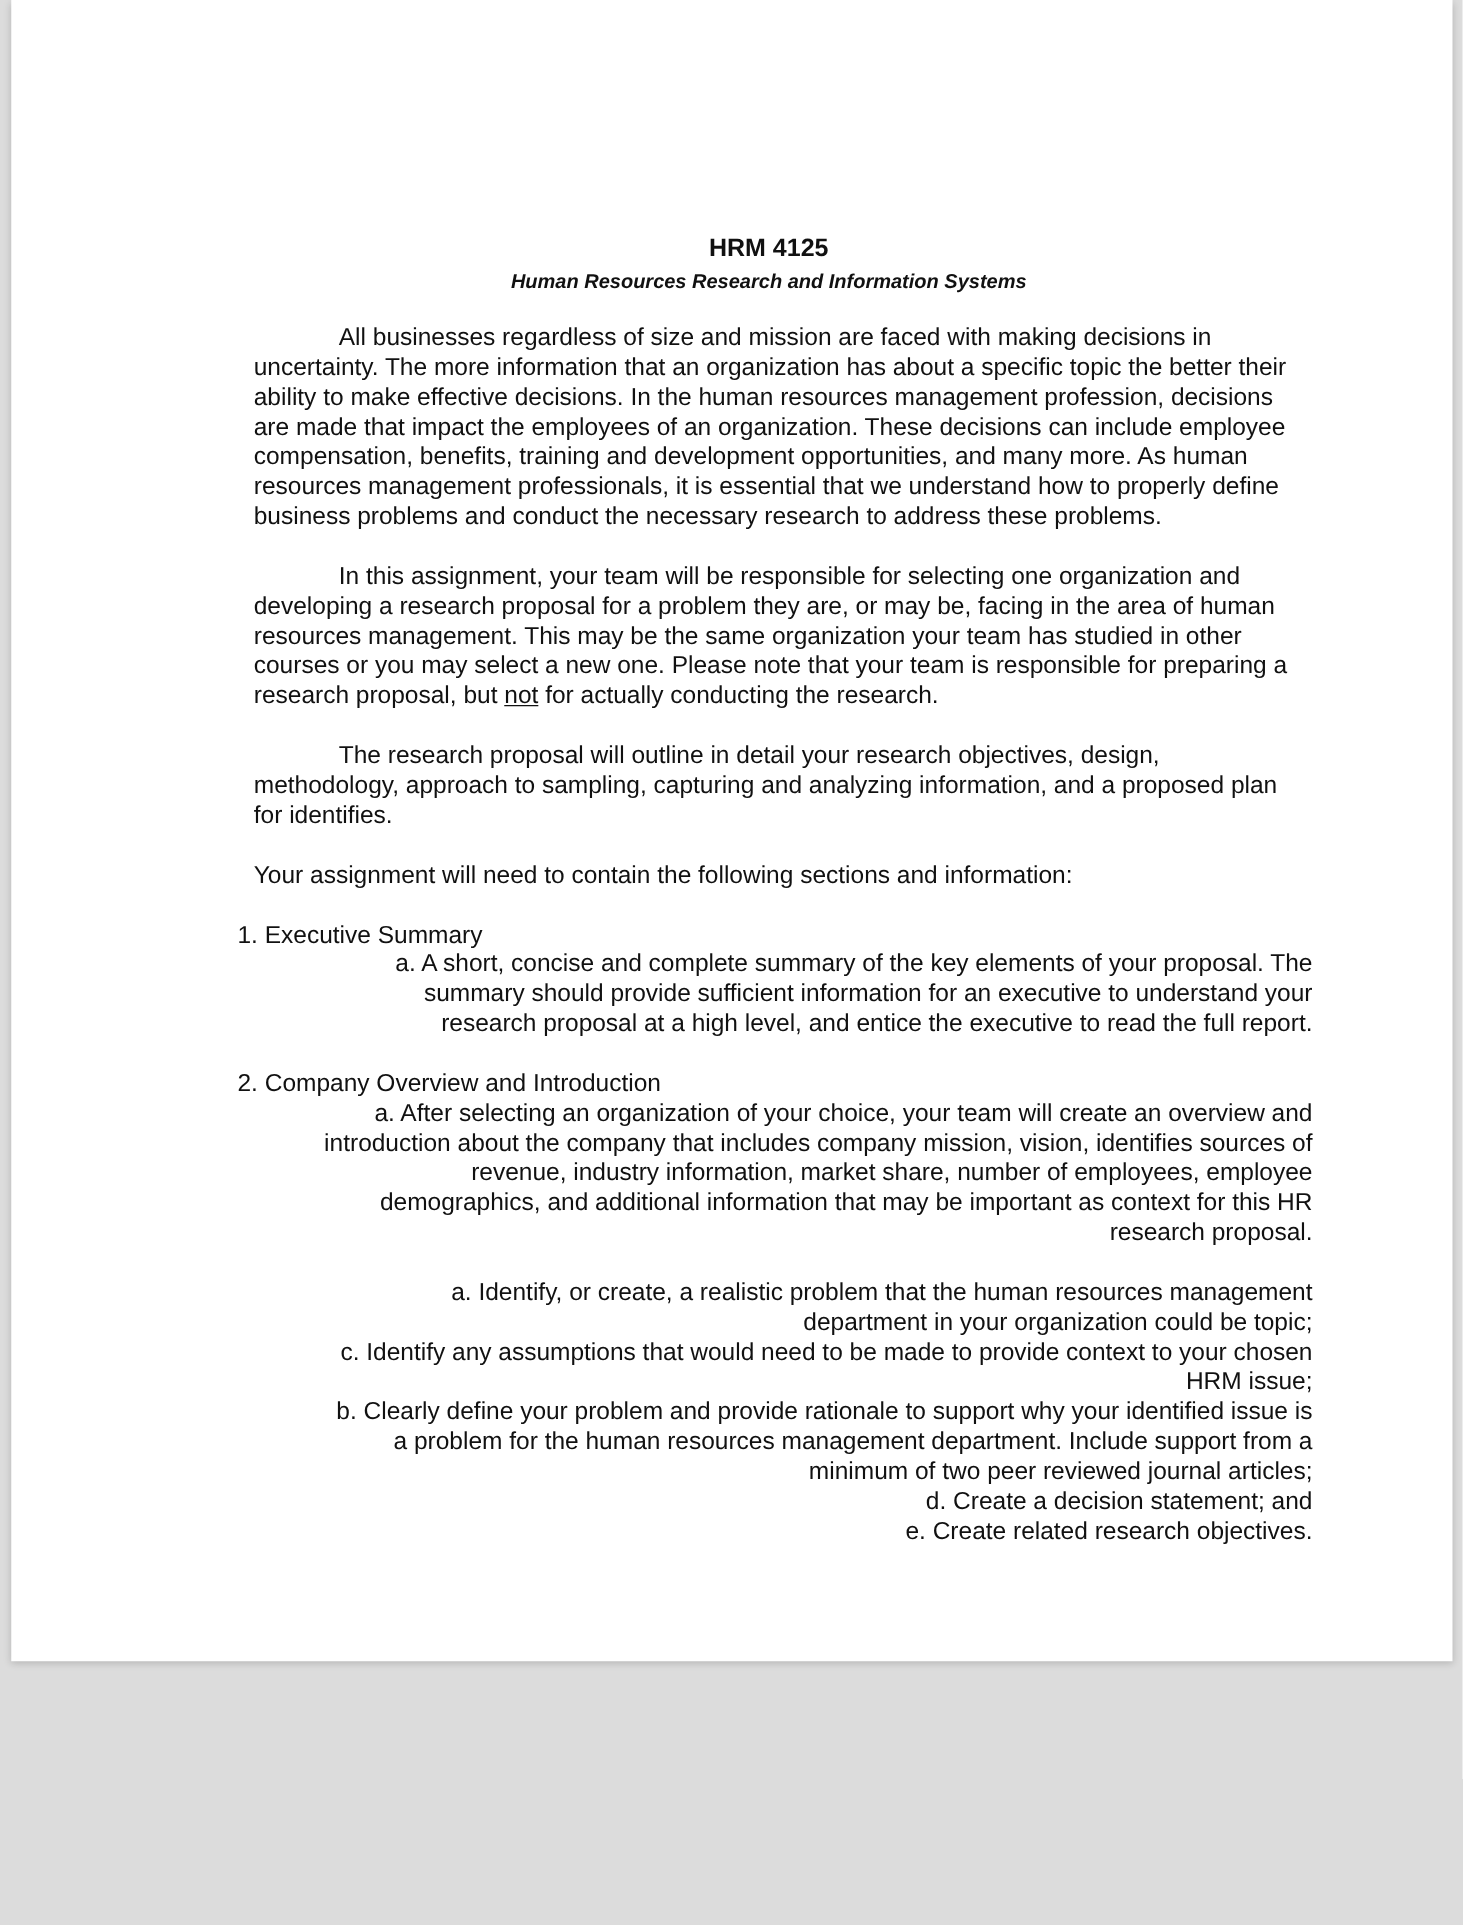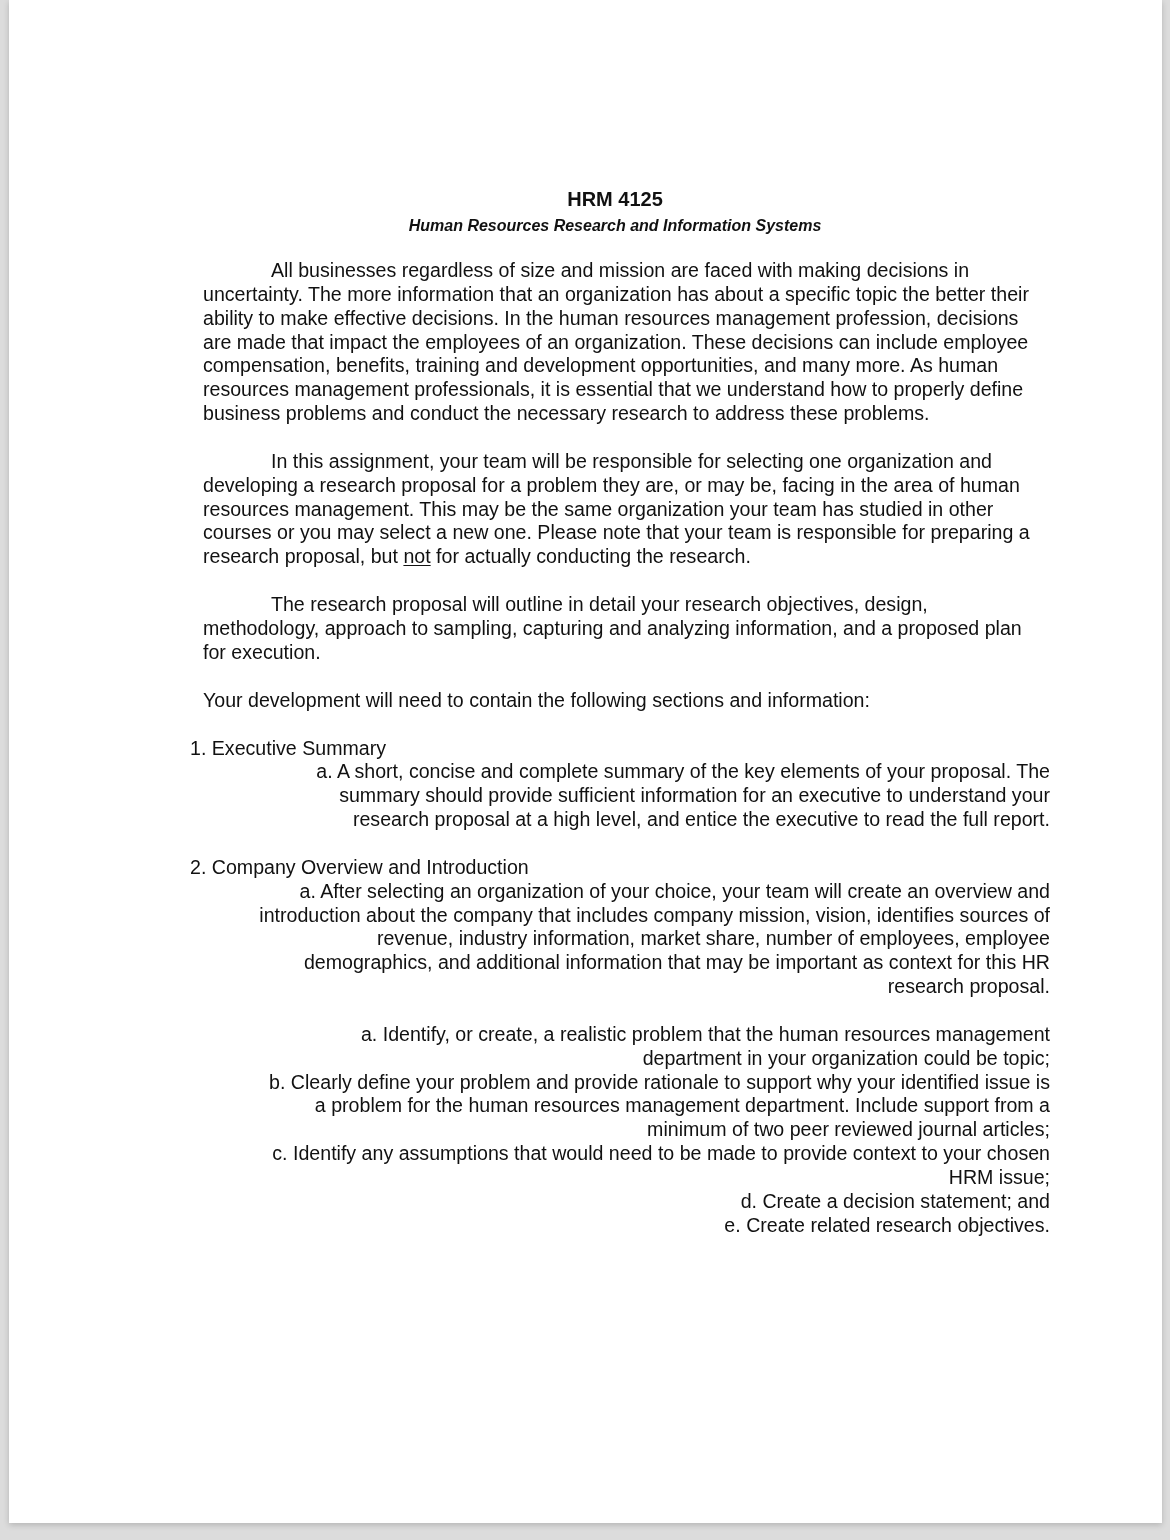"HRM 4125" .page { height: 1523px -> 1329px }
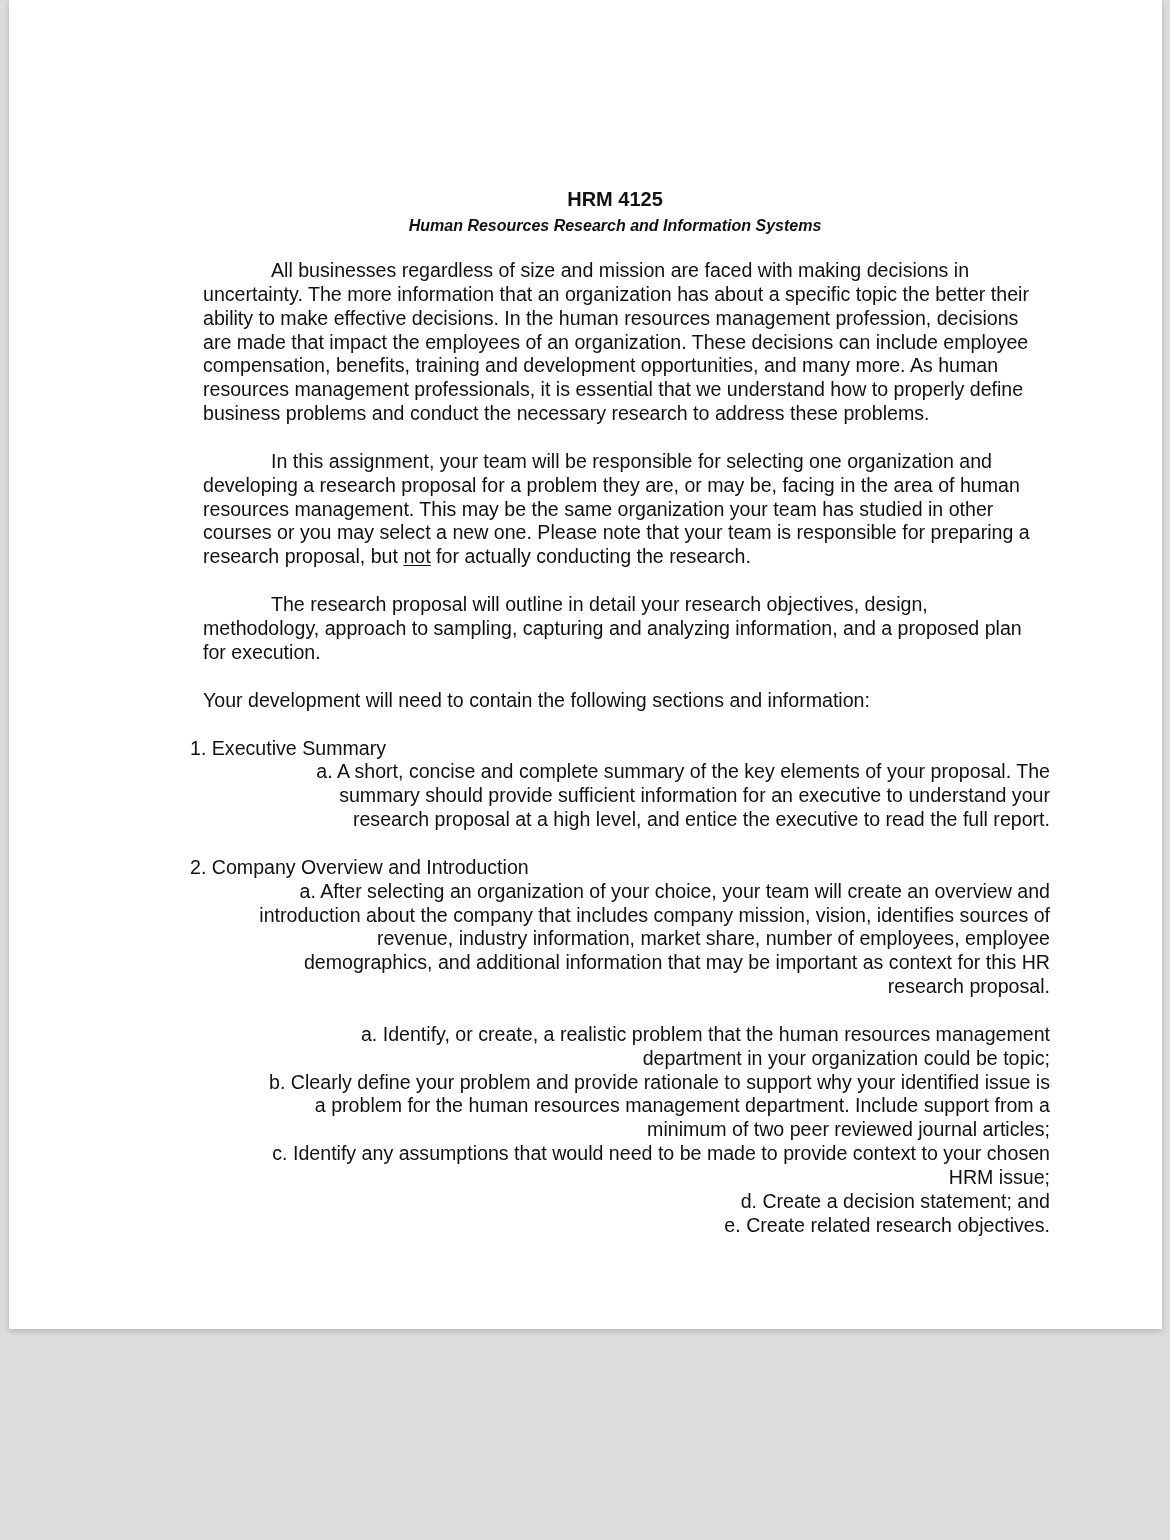"The research proposal will outline" p.para { text: execution -> identifies }
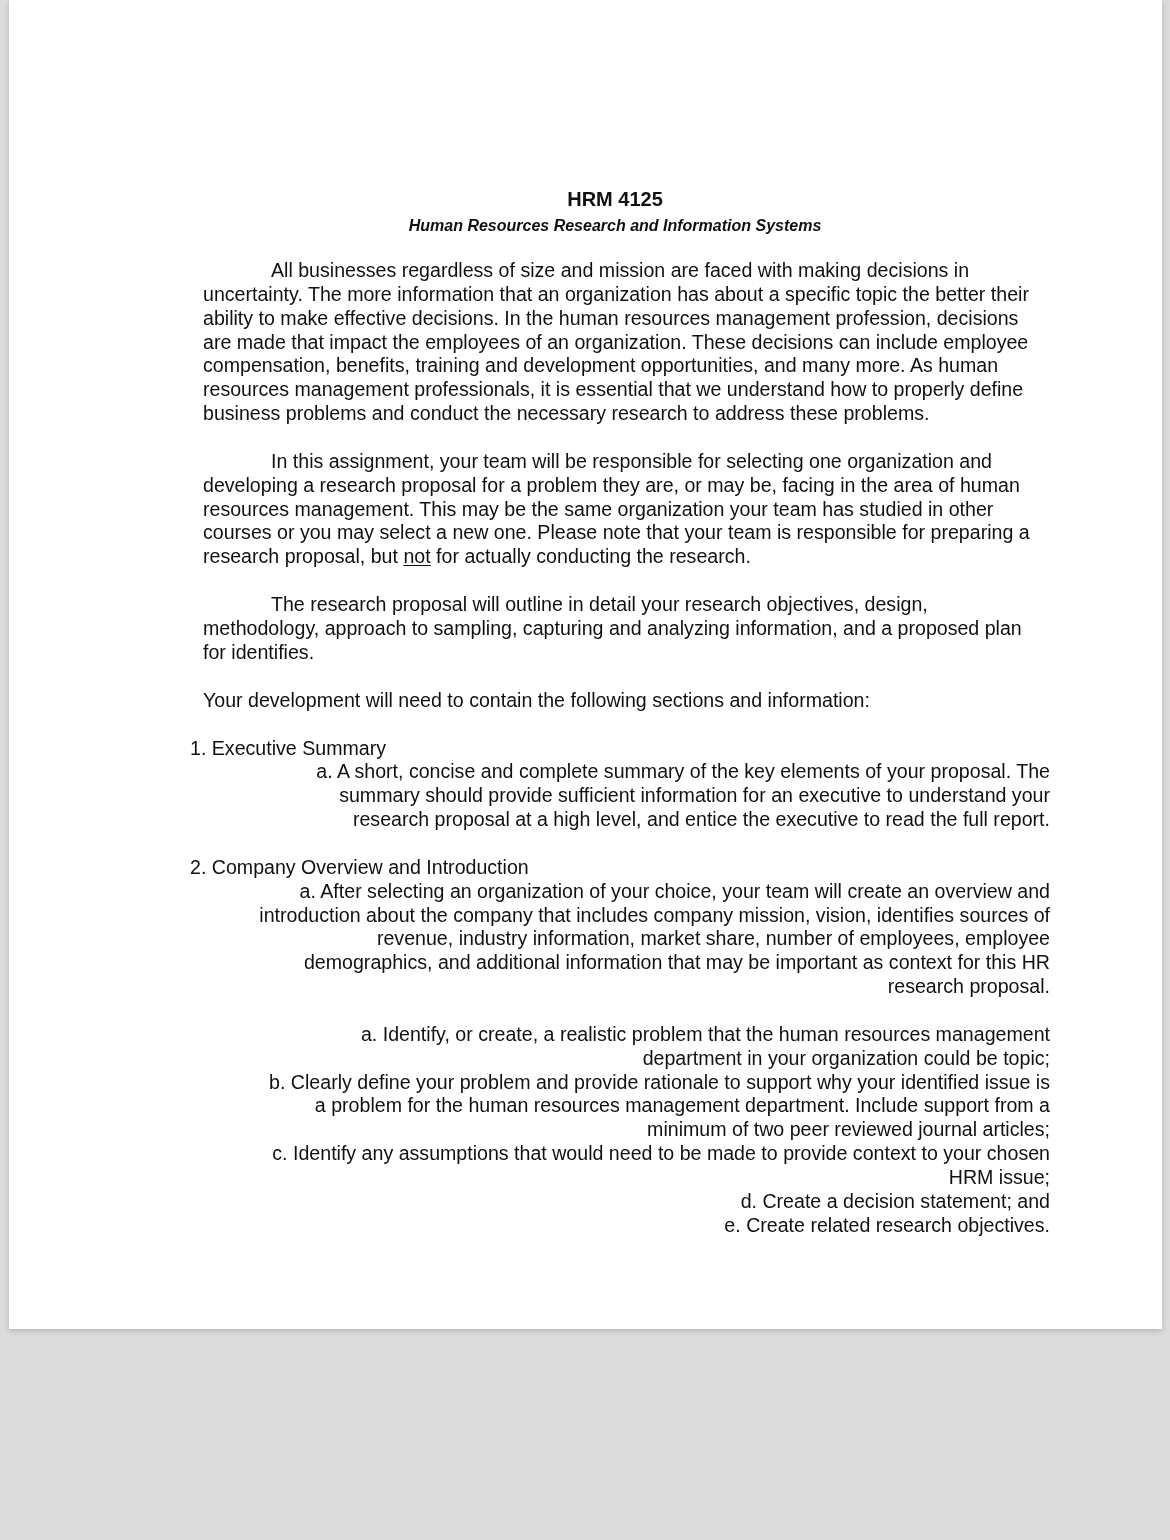"Your development will need to" p.plain { text: development -> assignment }
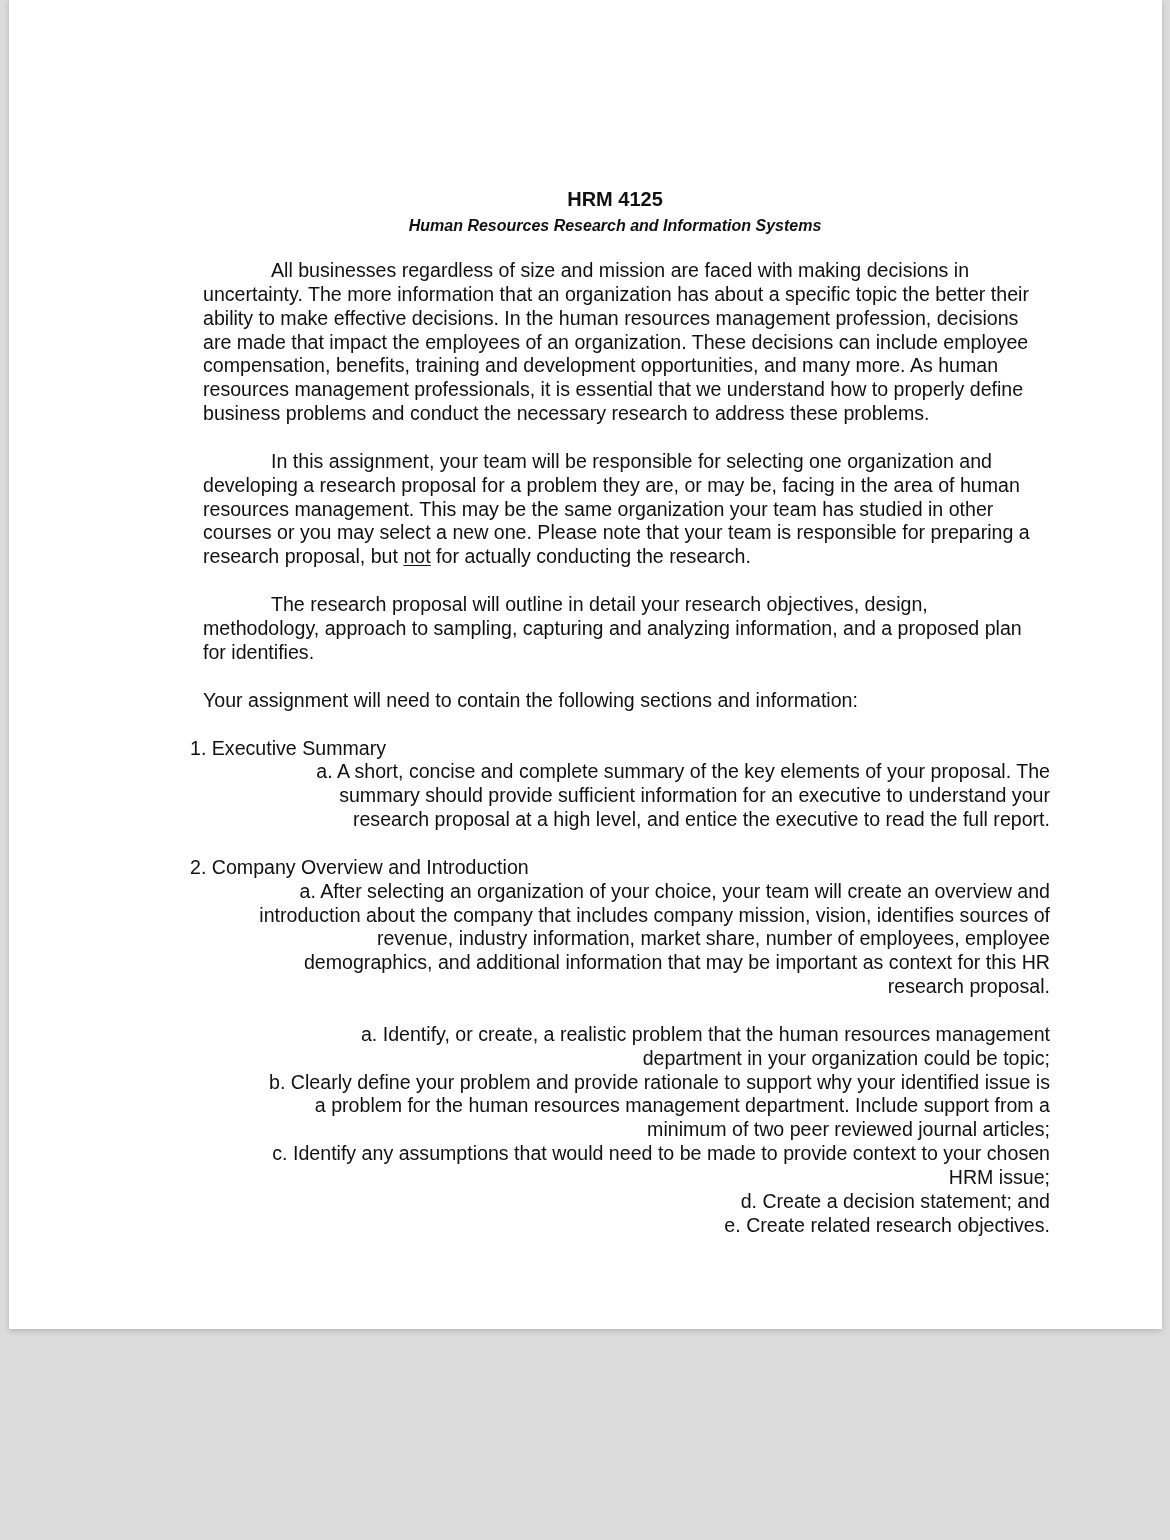"b. Clearly define your problem" div.sub { order: before "c. Identify any assumptions that" -> after "c. Identify any assumptions that" }
